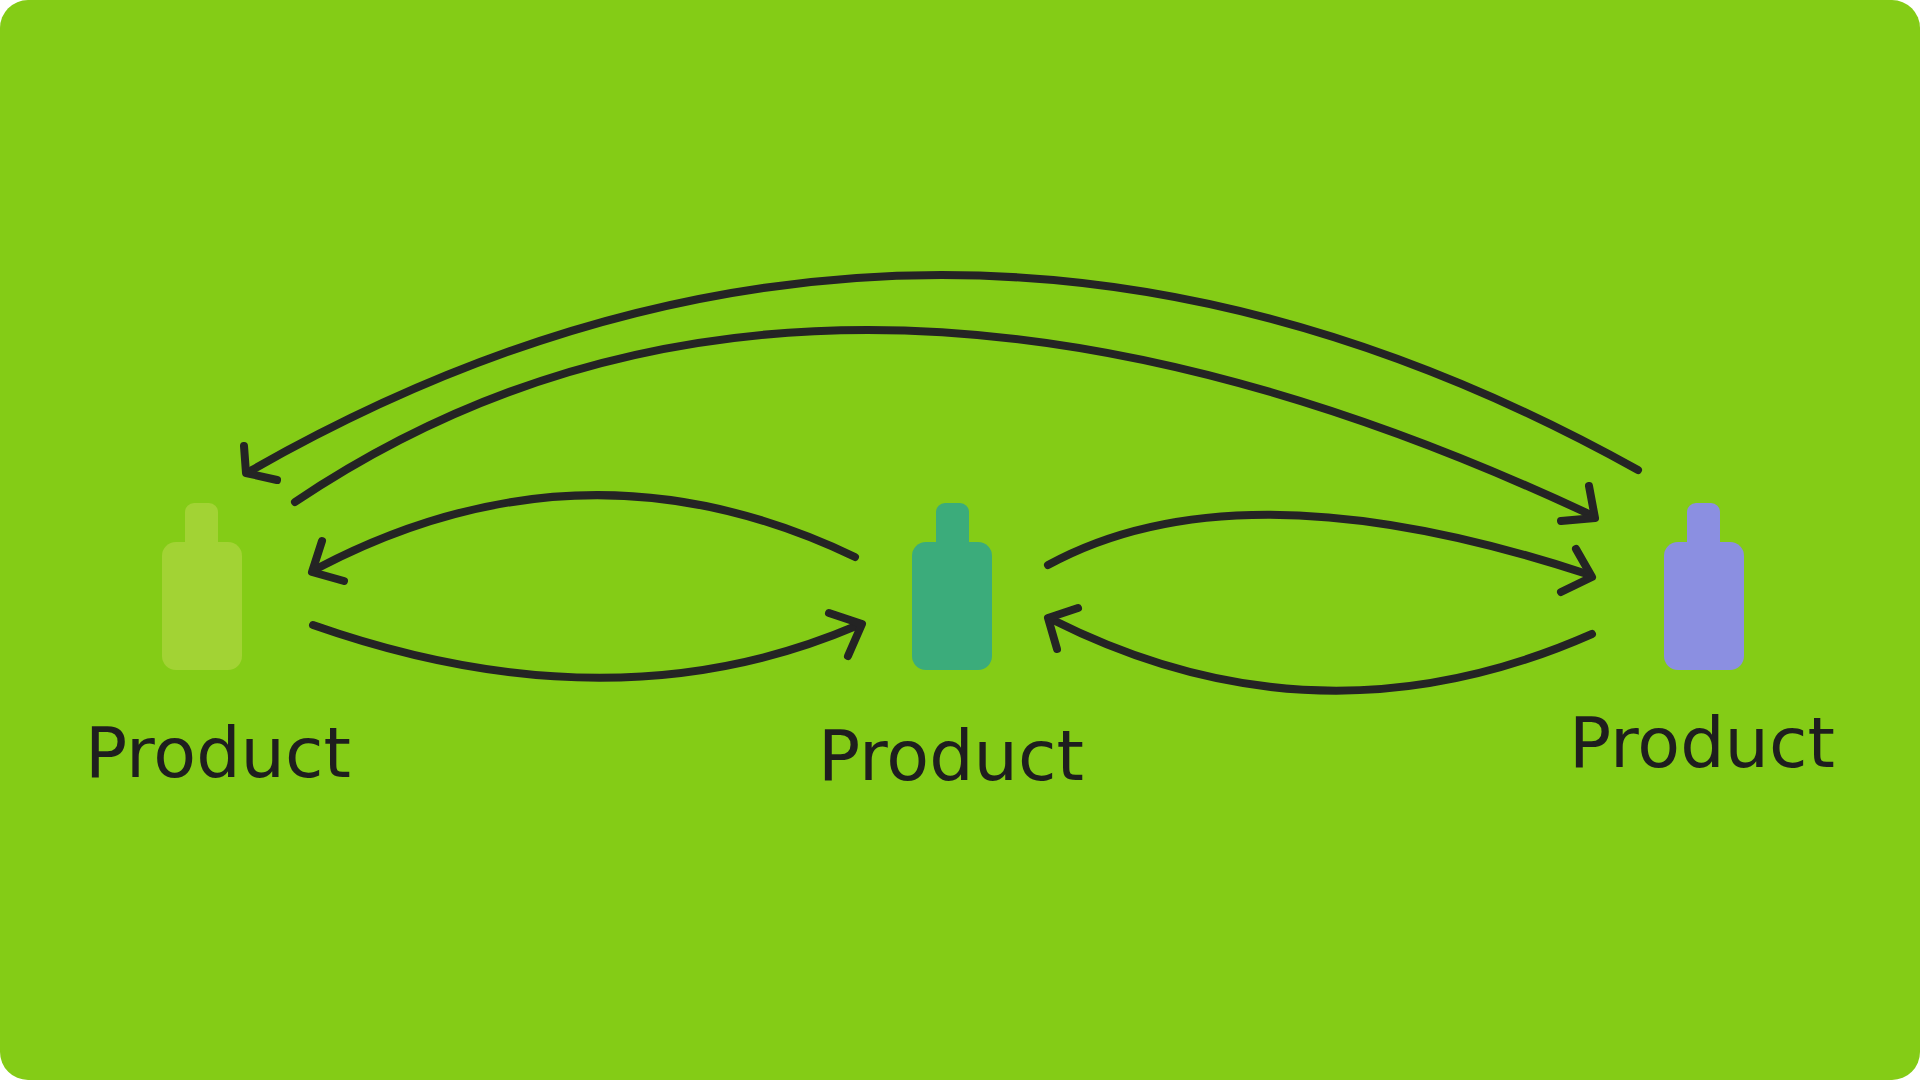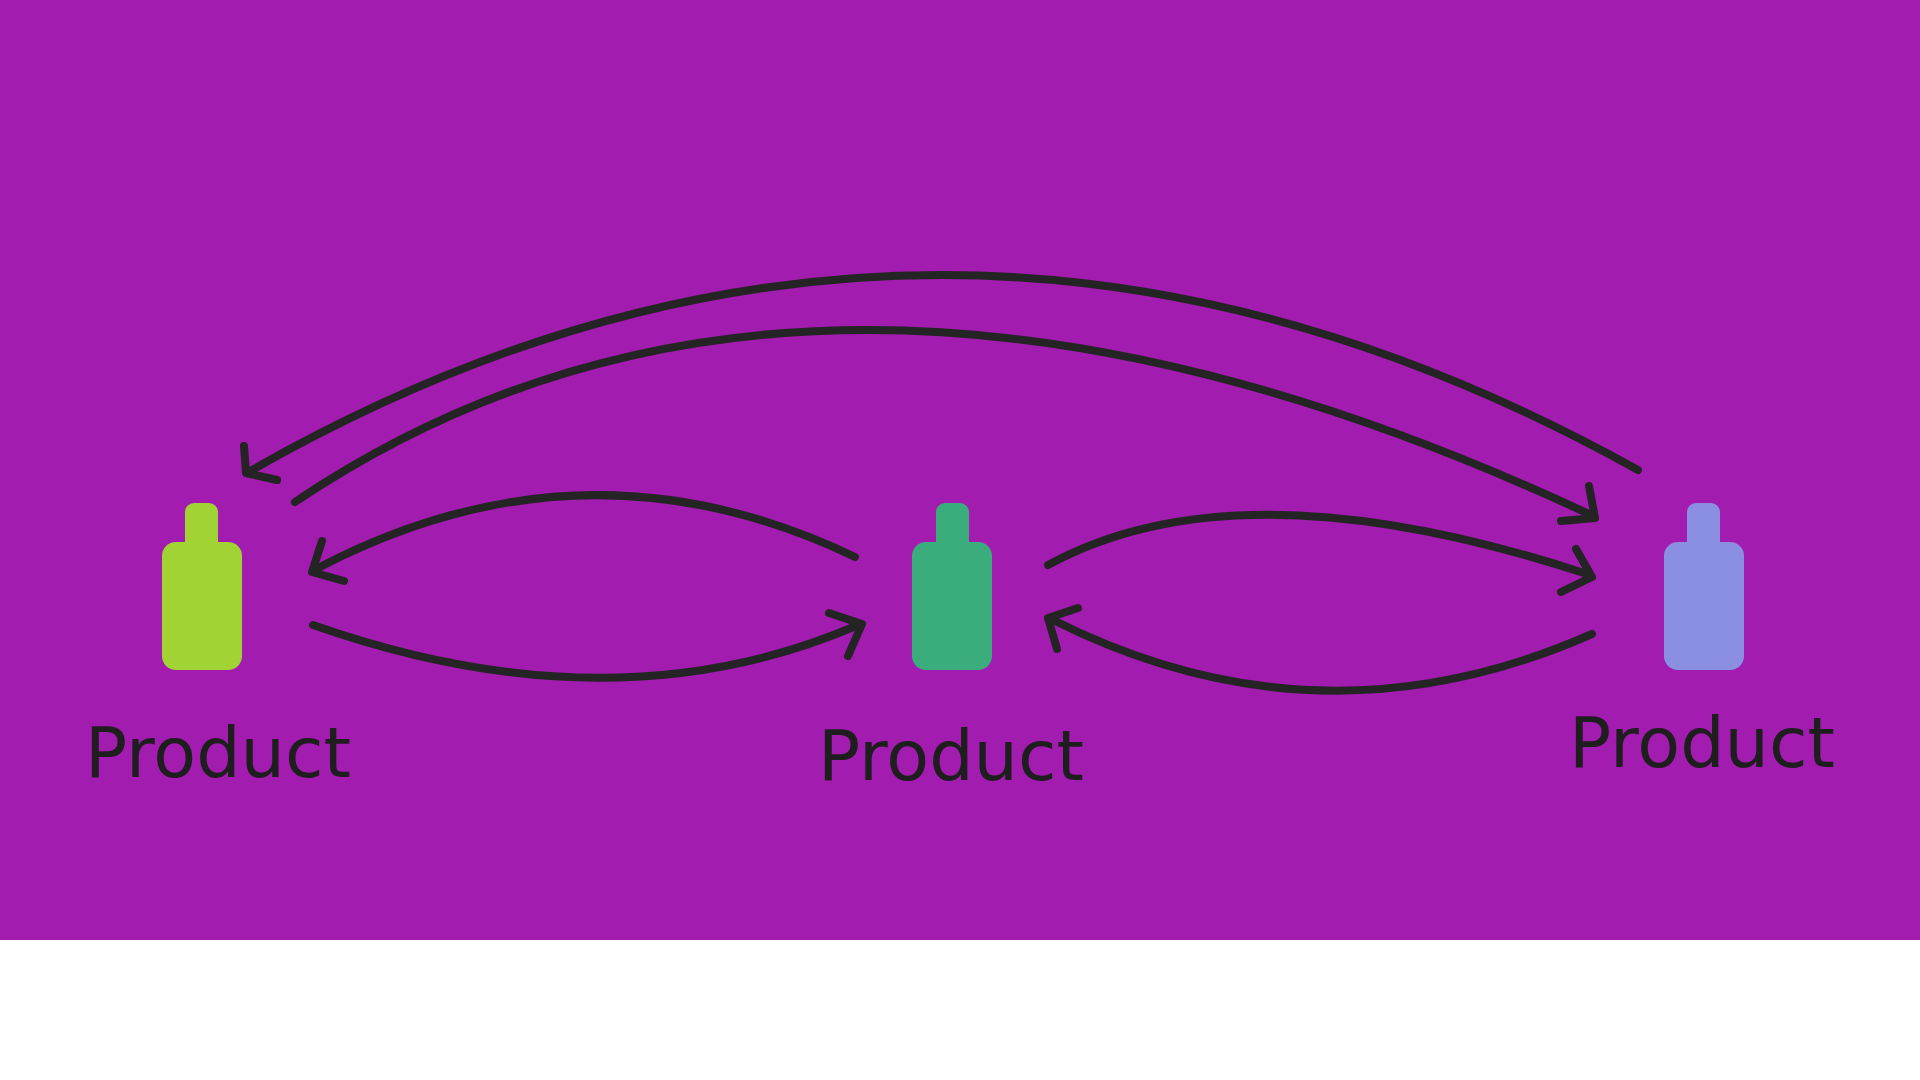"Product" .canvas { background: #a21caf -> #84cc16; border-radius: none -> 28px; height: 940px -> 1080px }
